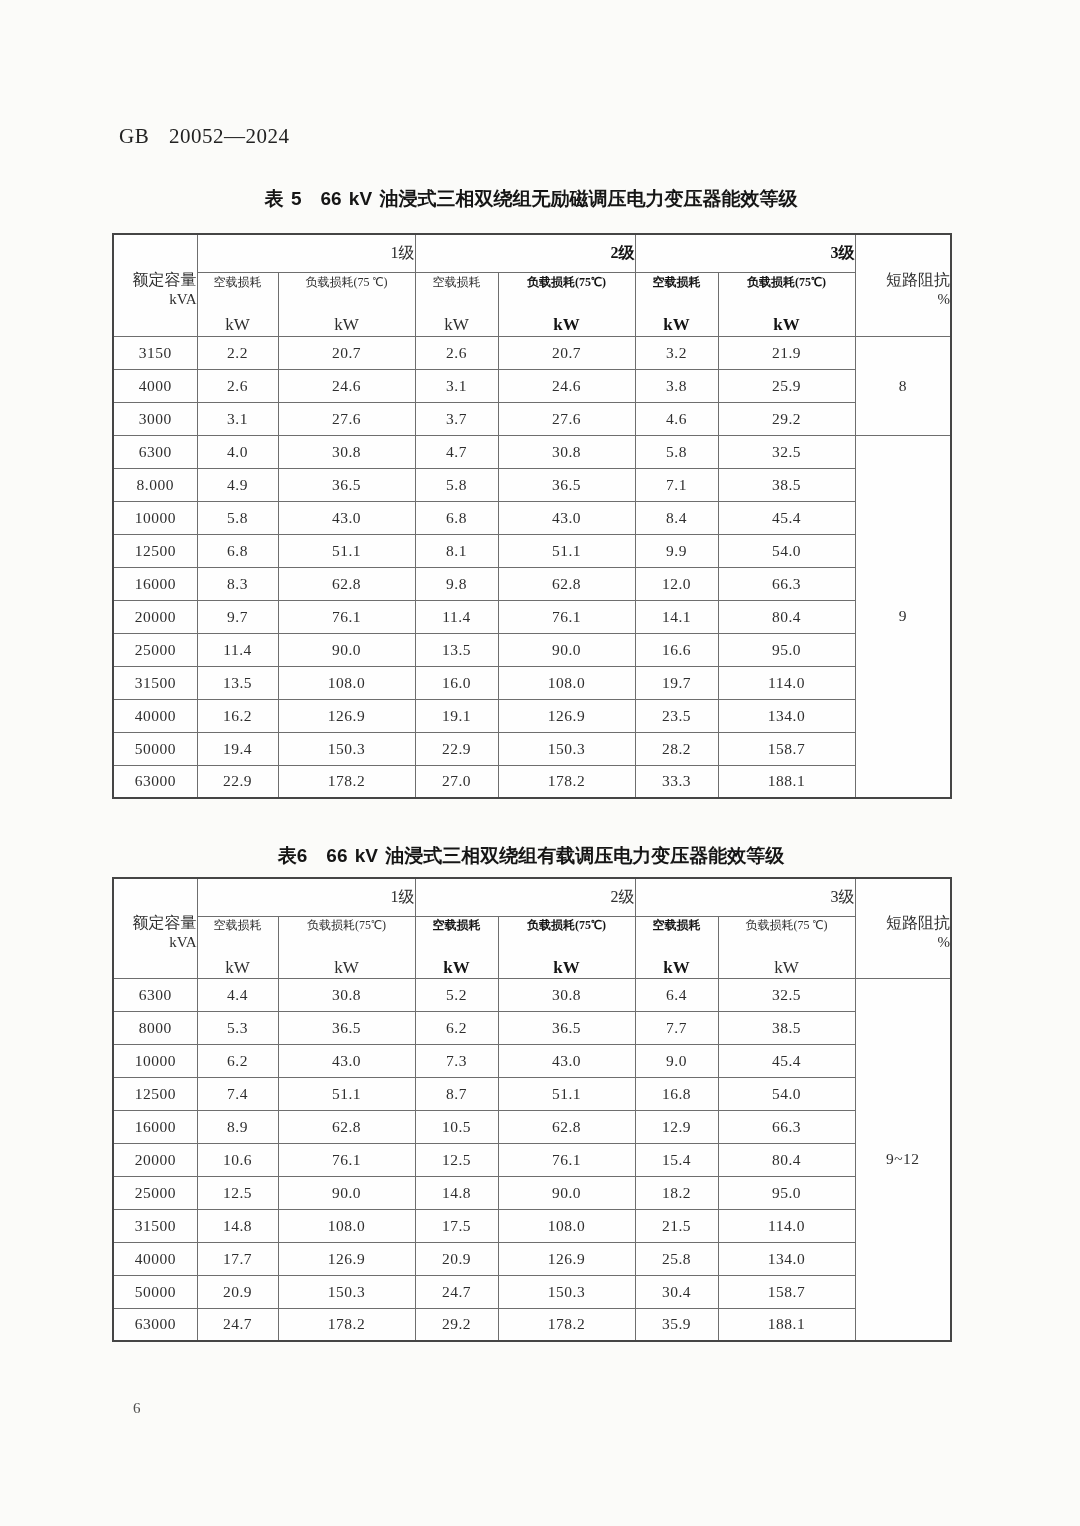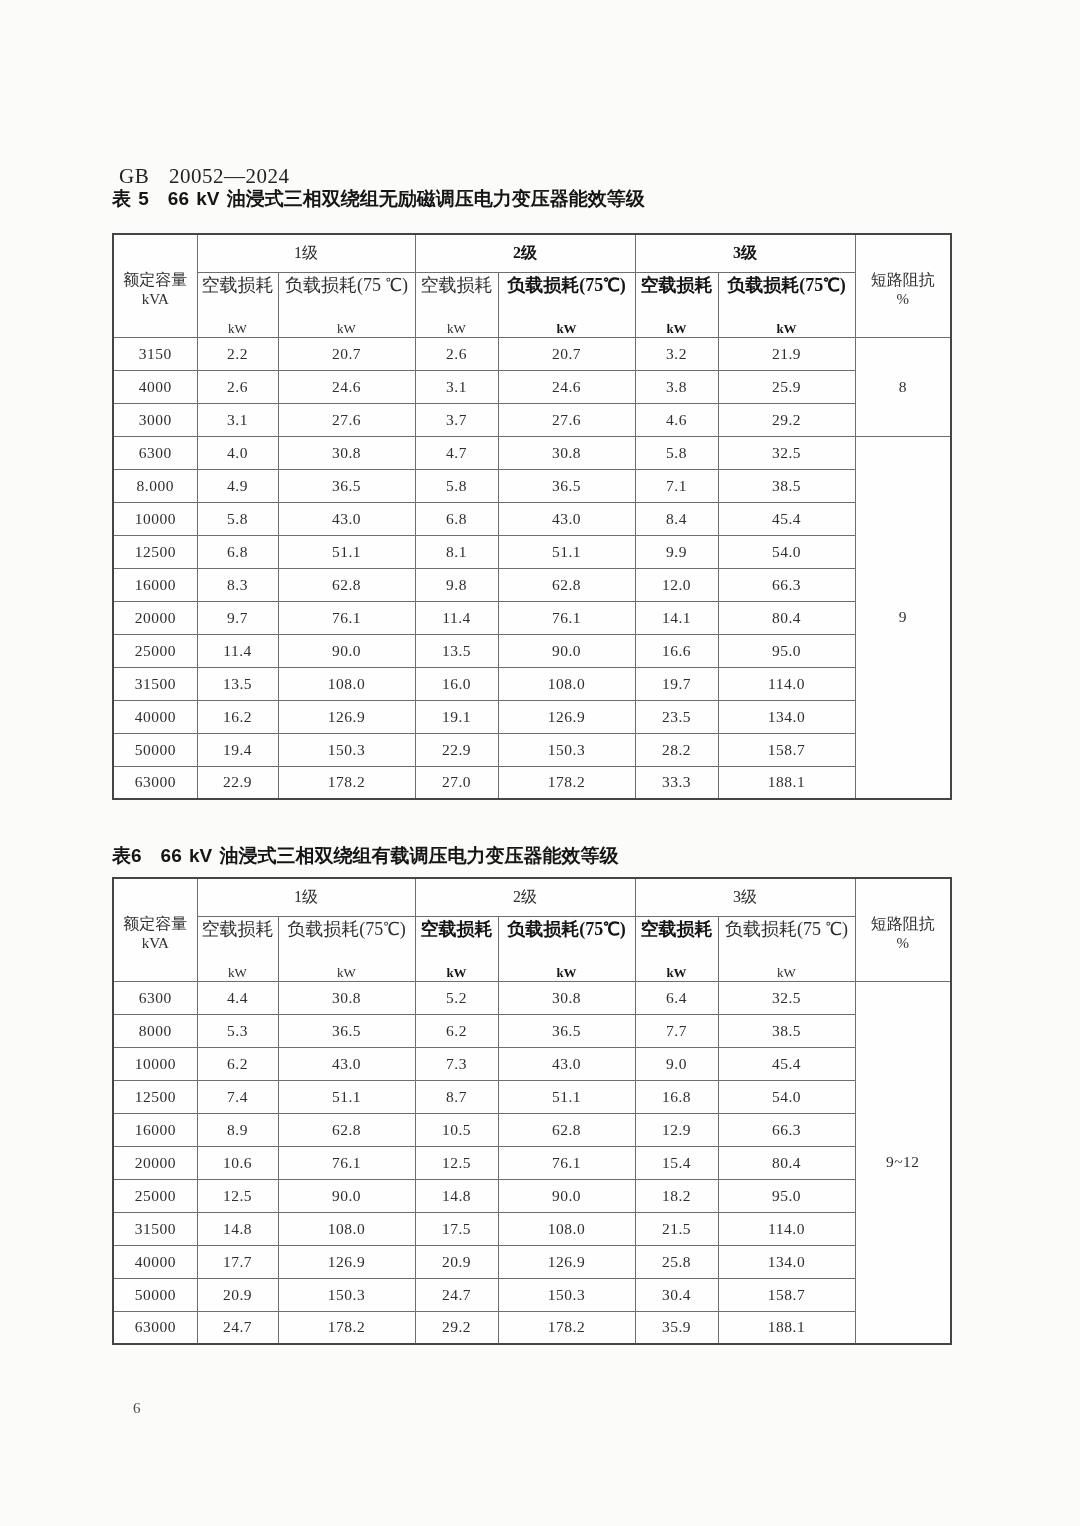"GB 20052—2024" .doc-header { margin-top: 40px -> none }
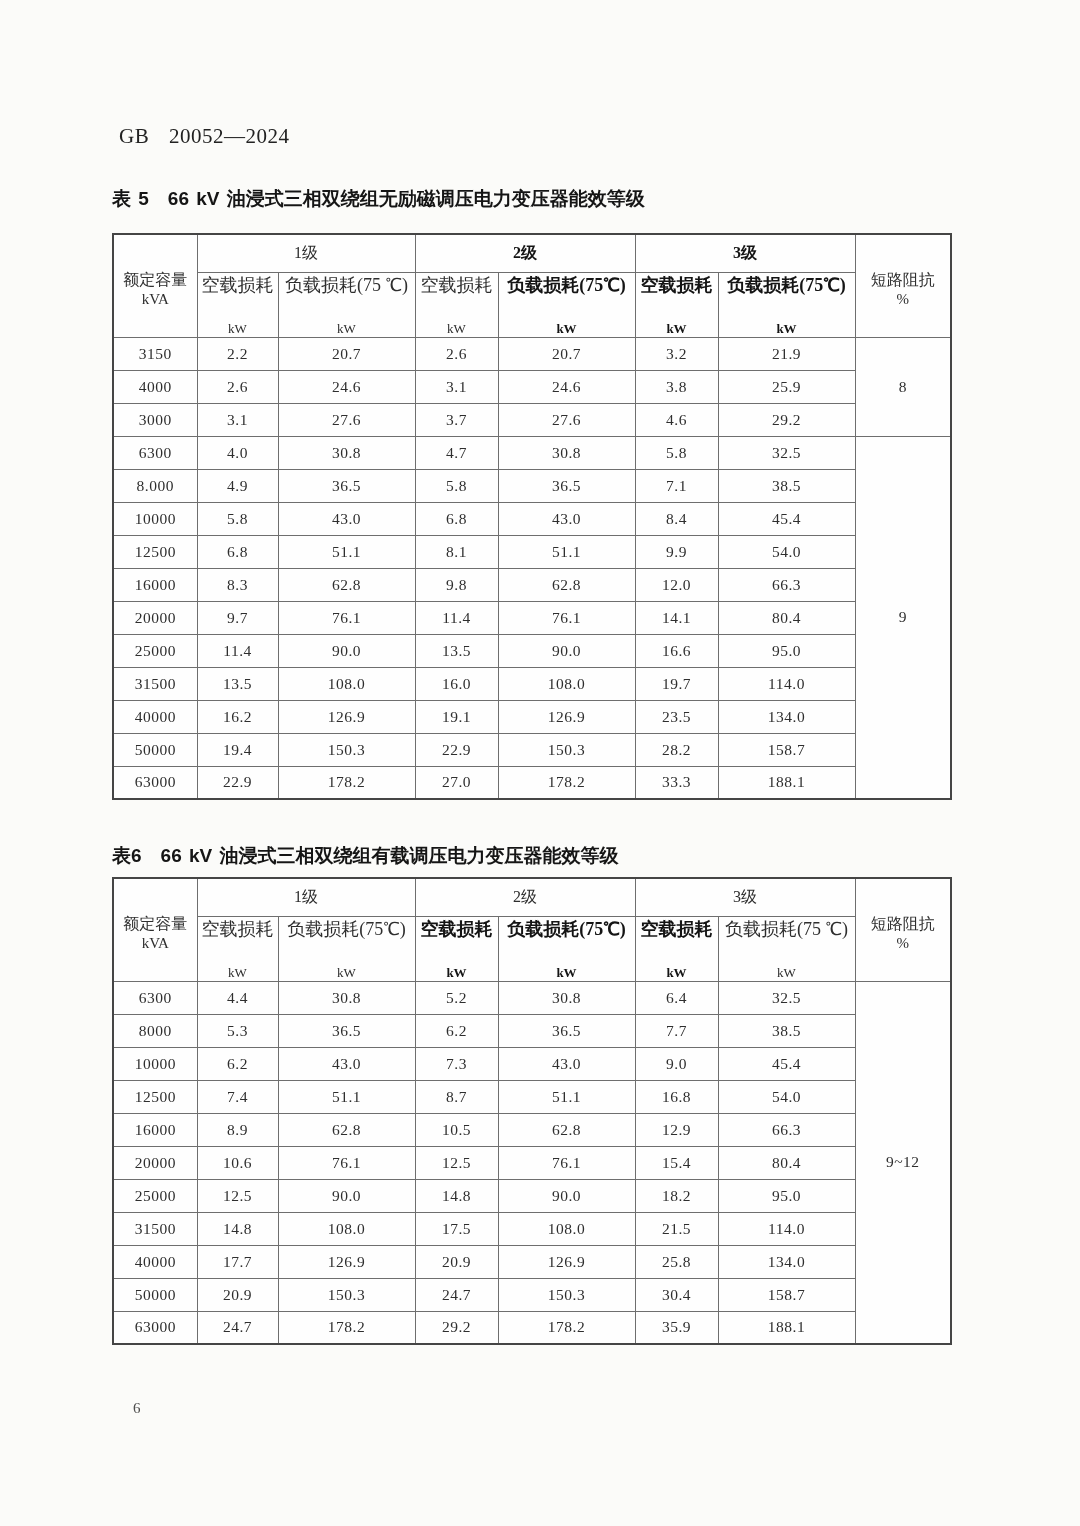"表 5 66 kV 油浸式三相双绕组无励磁调压电力变压器能效等级" .tbl-title { text-align: left -> center }
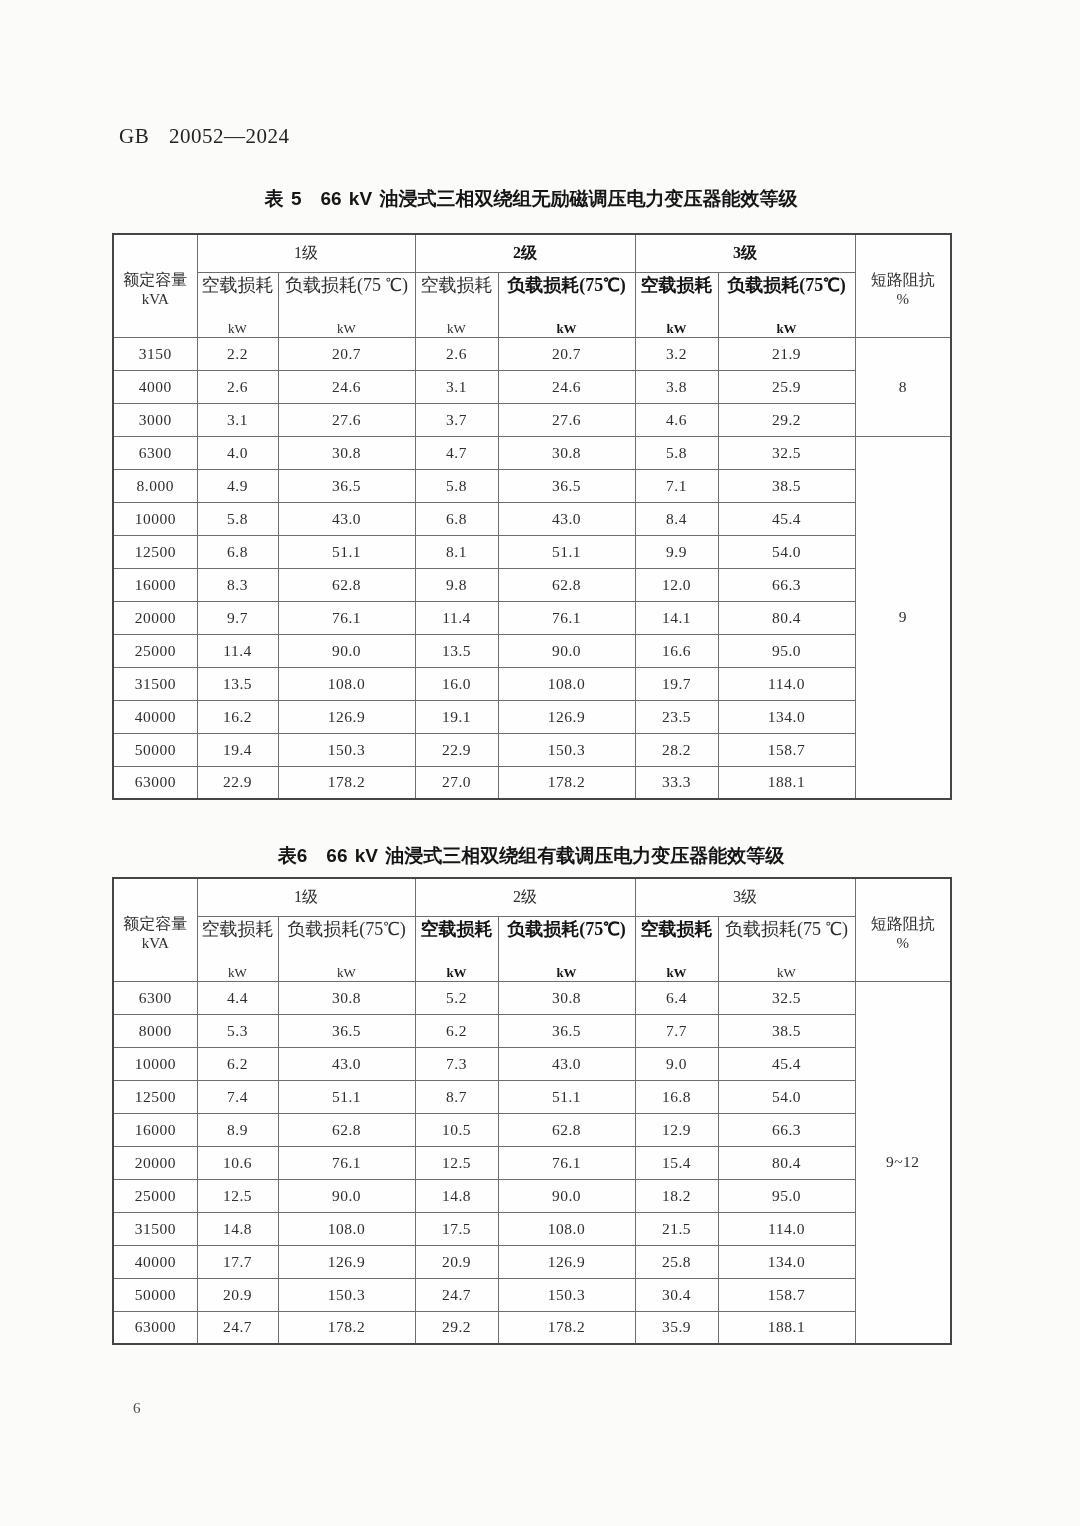"1级" .etable .grp-row th { text-align: none -> right }
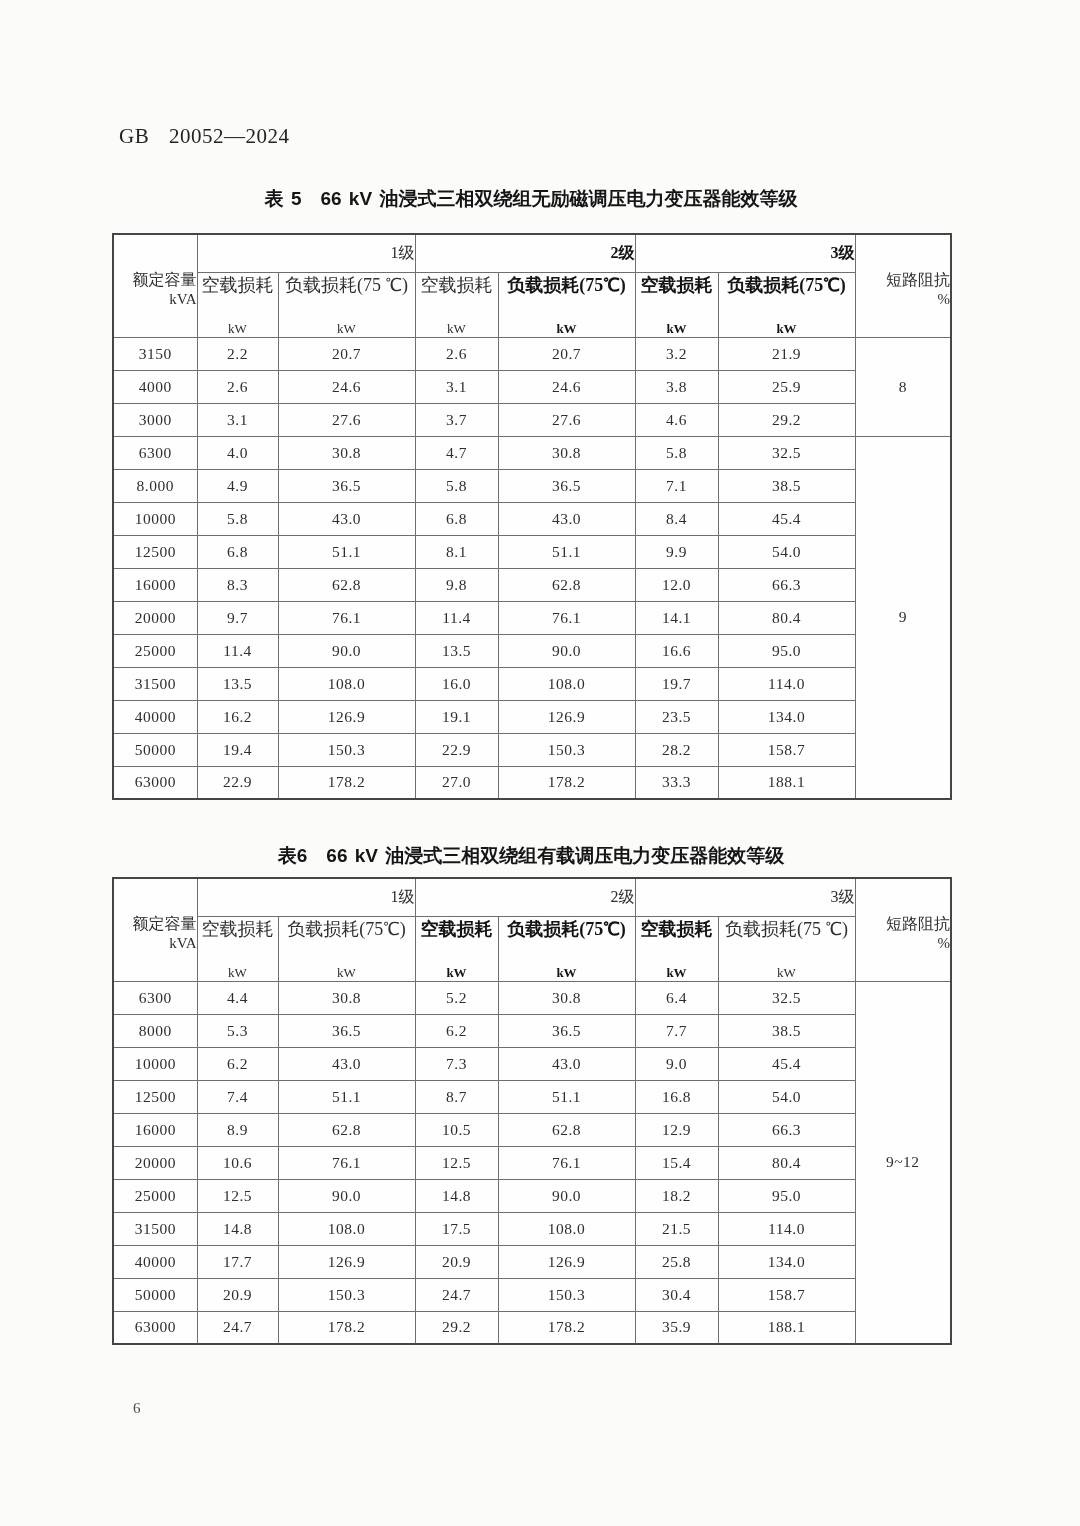"空载损耗" .sub-row .l1 { font-size: 18px -> 12px }
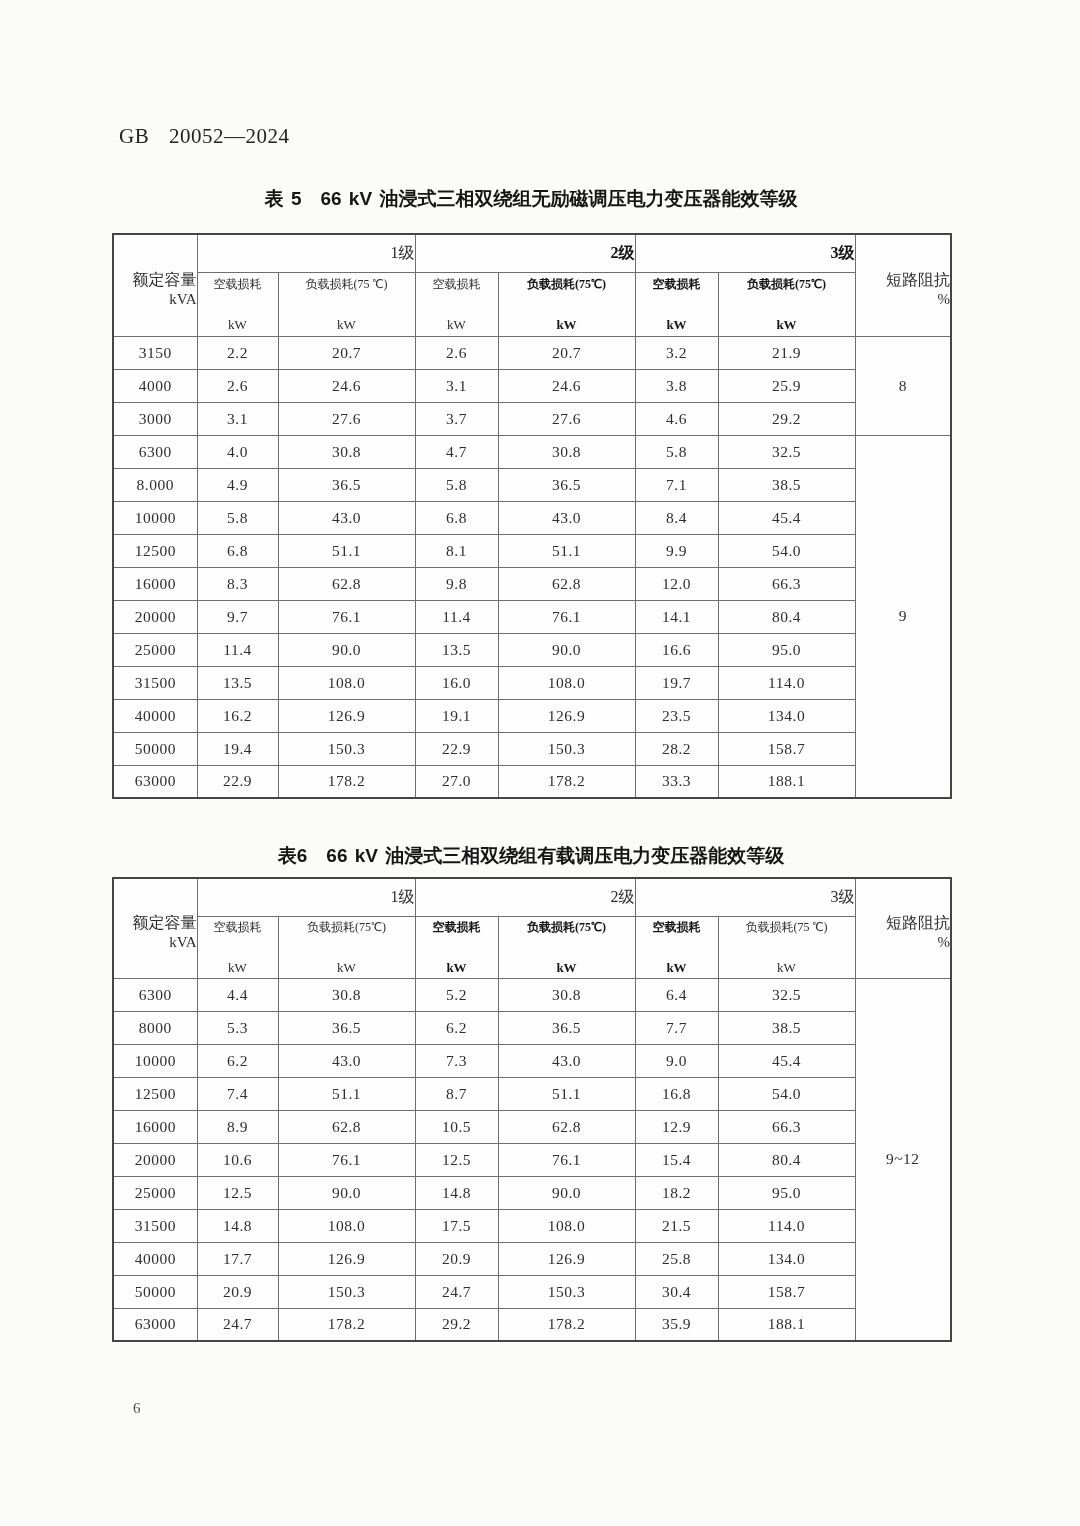"kW" .sub-row .l2 { font-size: 13px -> 17px }
